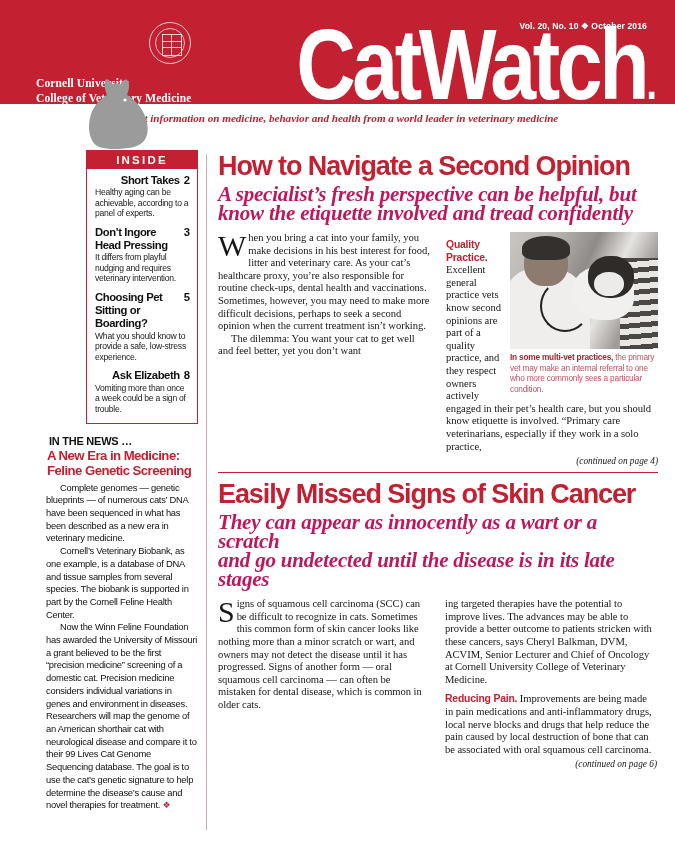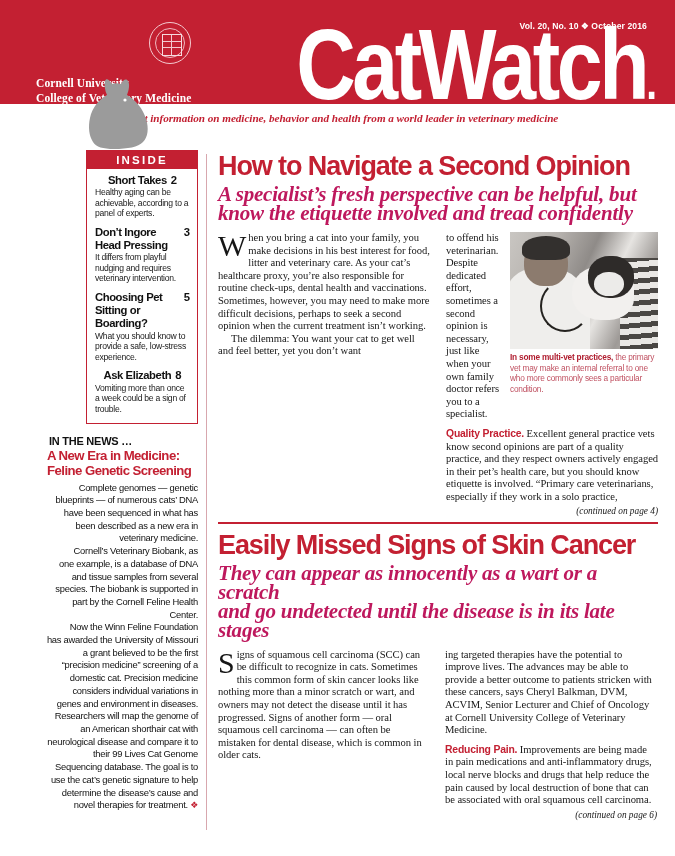"Short Takes" .toc-title-row { justify-content: center -> flex-end }
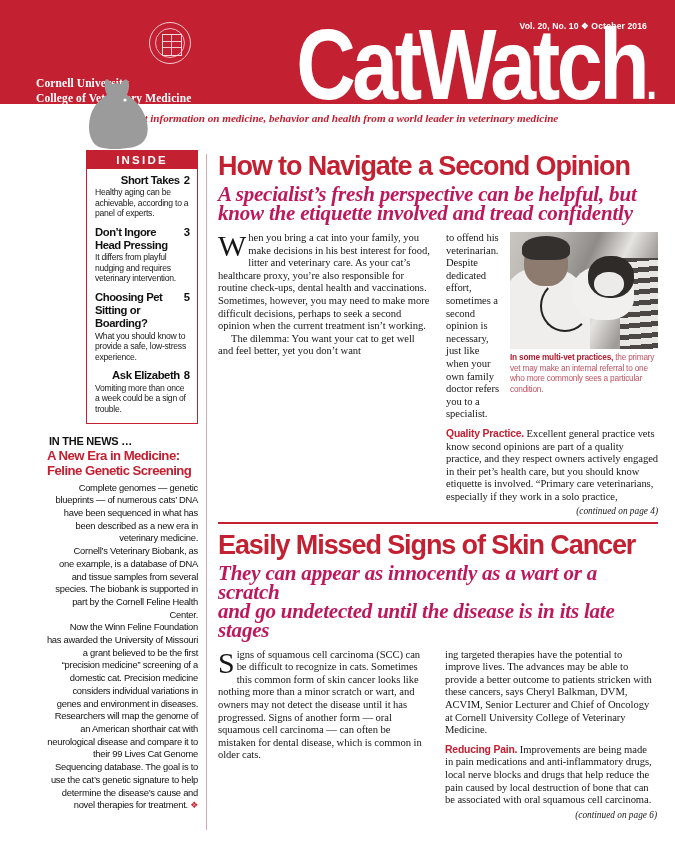"to offend his veterinarian. Despite" p.noindent { html: <p>to offend his veterinarian. Despite dedicated effort, sometimes a second opinion is necessary, just like when your own family doctor refers you to a specialist.</p> -> none }
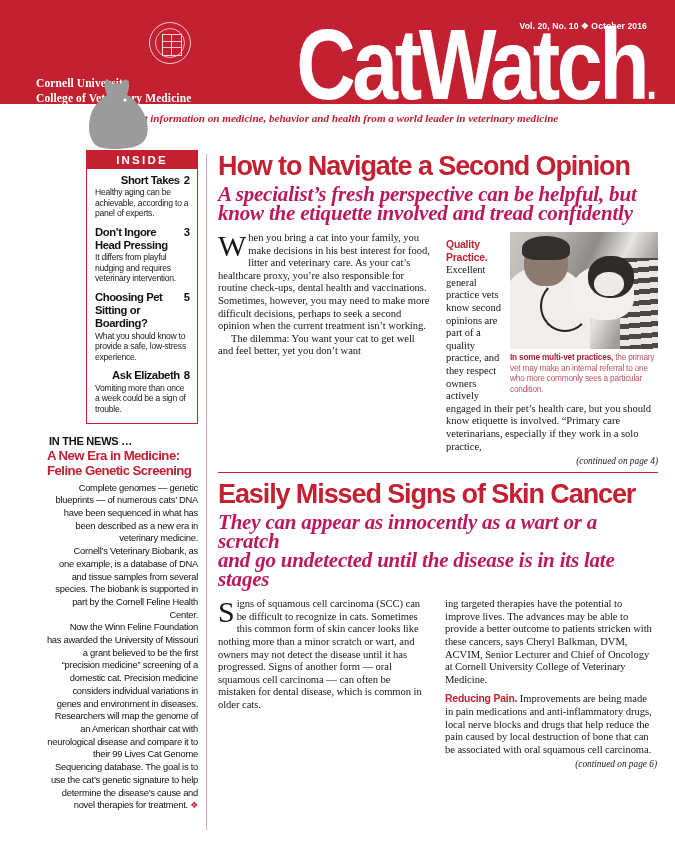"Complete genomes — genetic blueprints" .news-body { text-align: right -> left }
